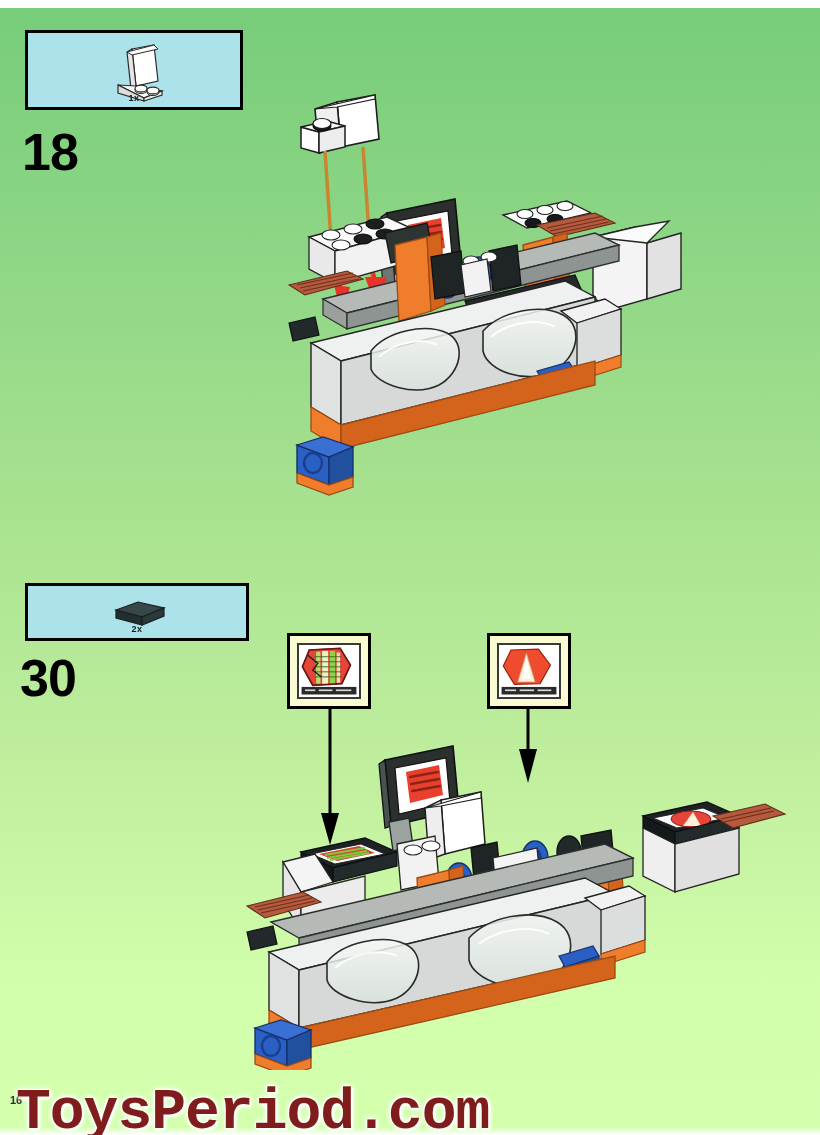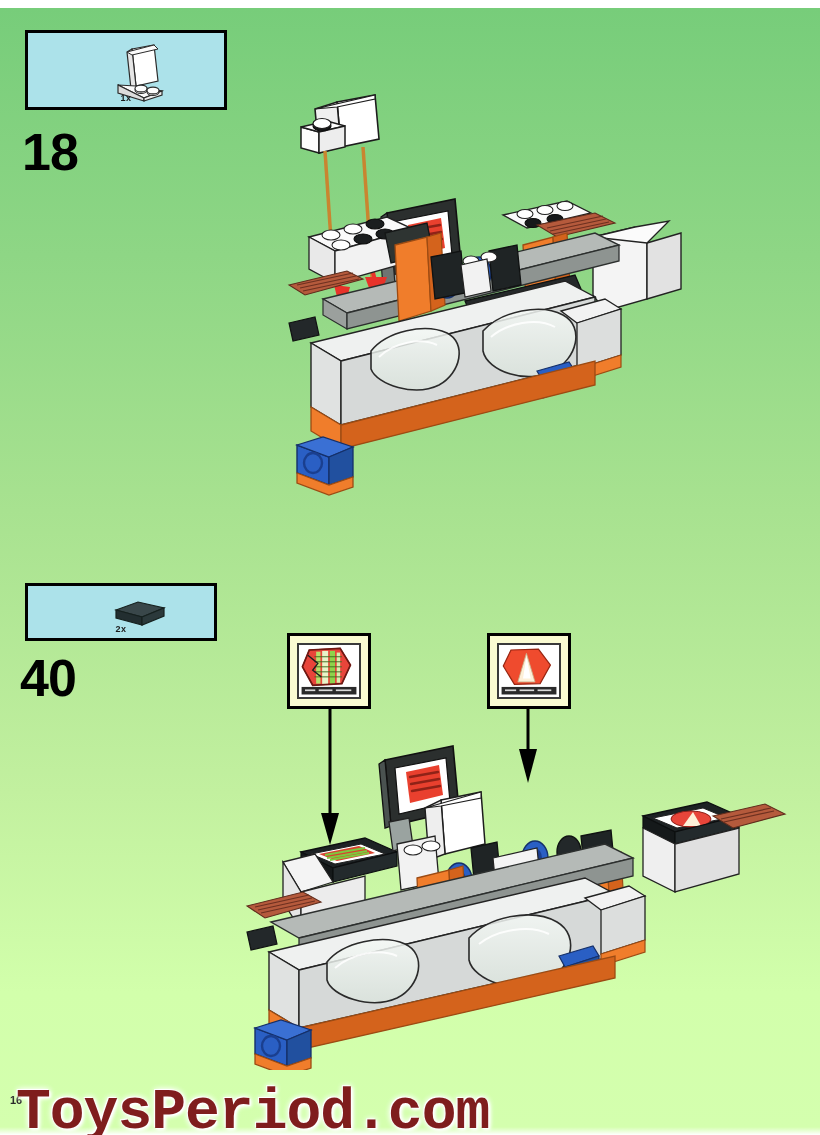"1x" div.callout { width: 202px -> 218px }
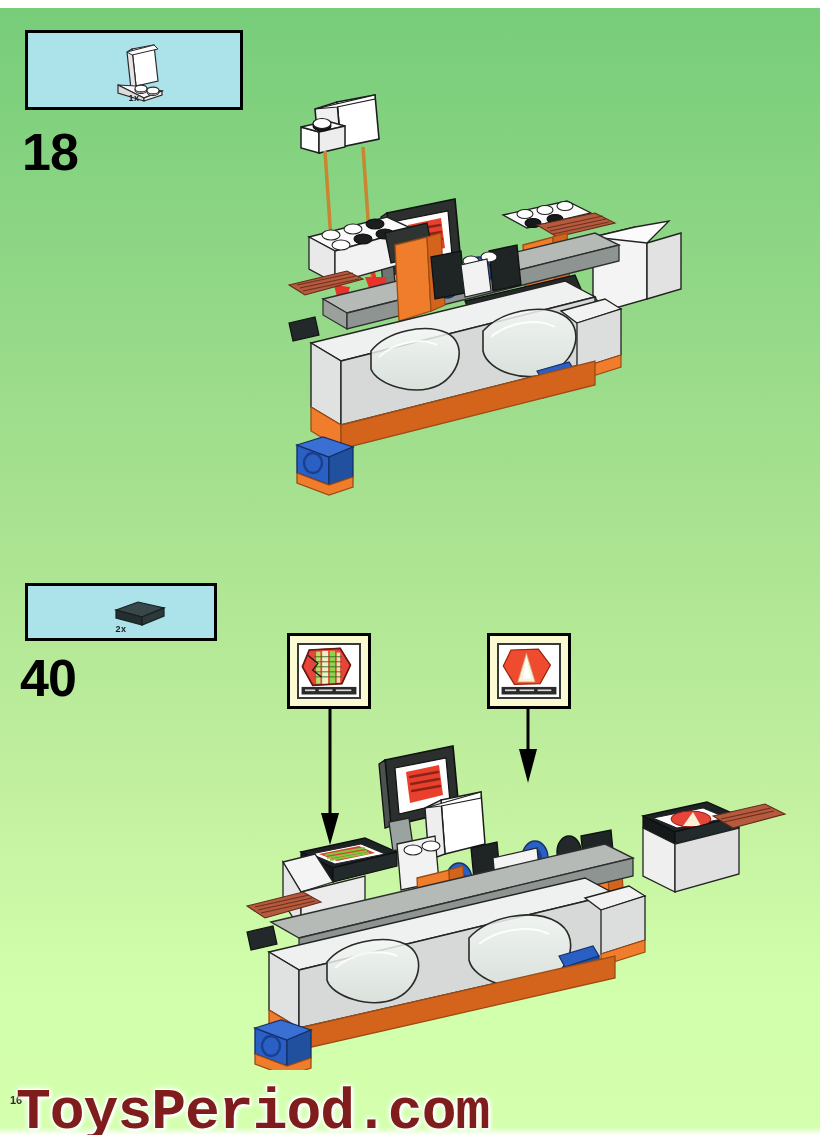"2x" div.callout { width: 192px -> 224px }
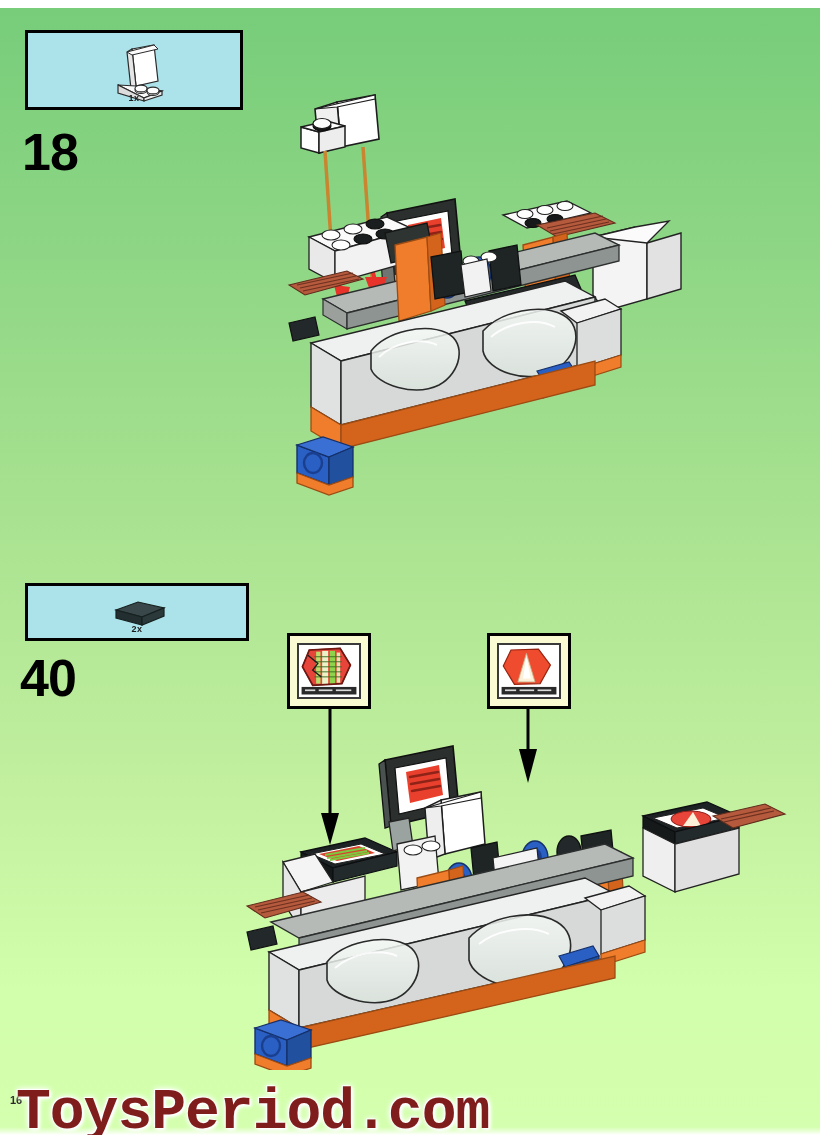"40" div.step-number { text: 40 -> 30 }
